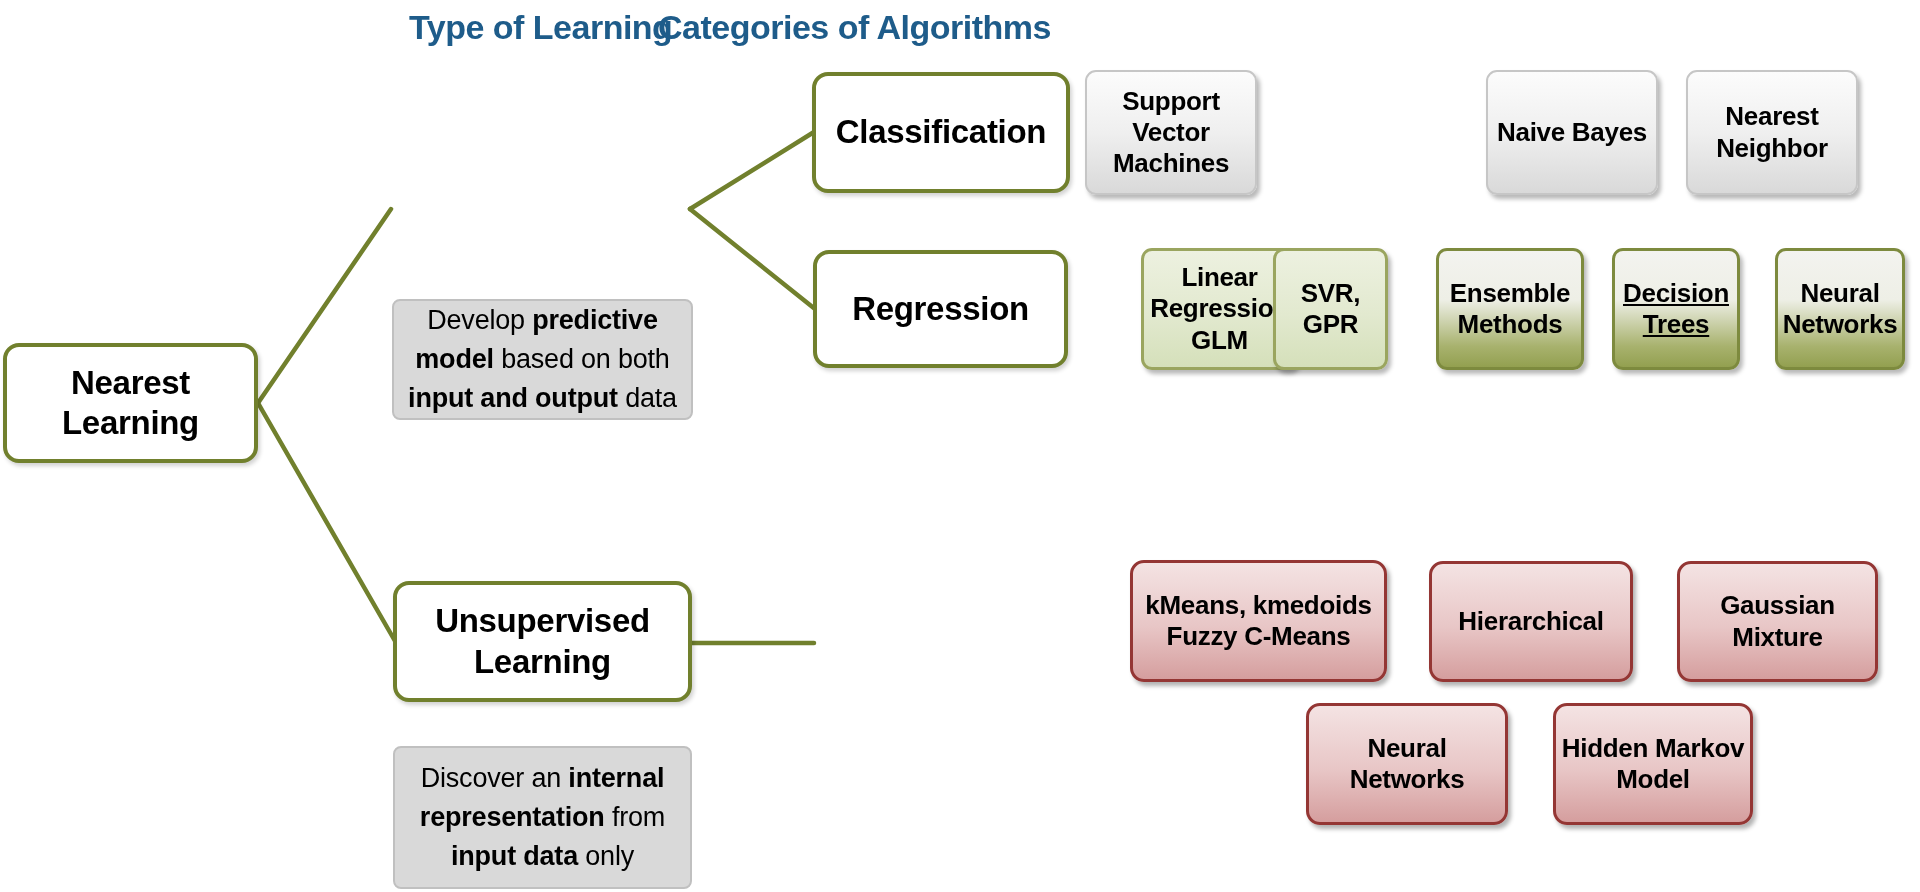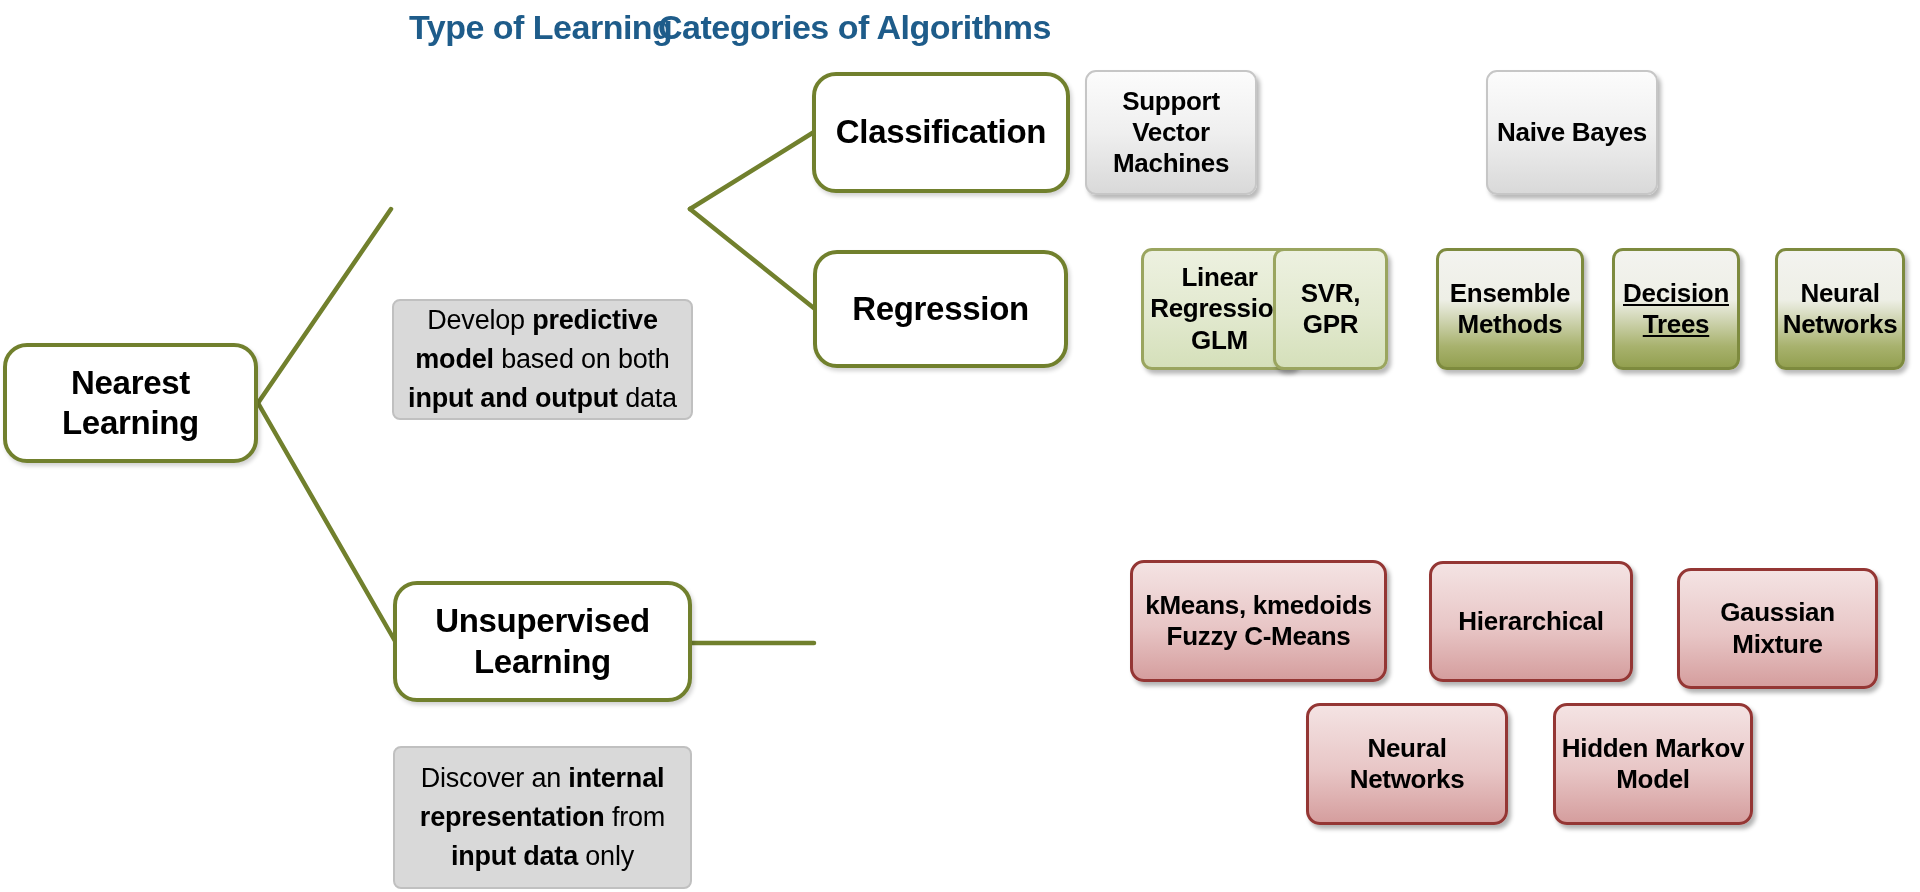"Classification" .node { border-radius: 24px -> 16px }
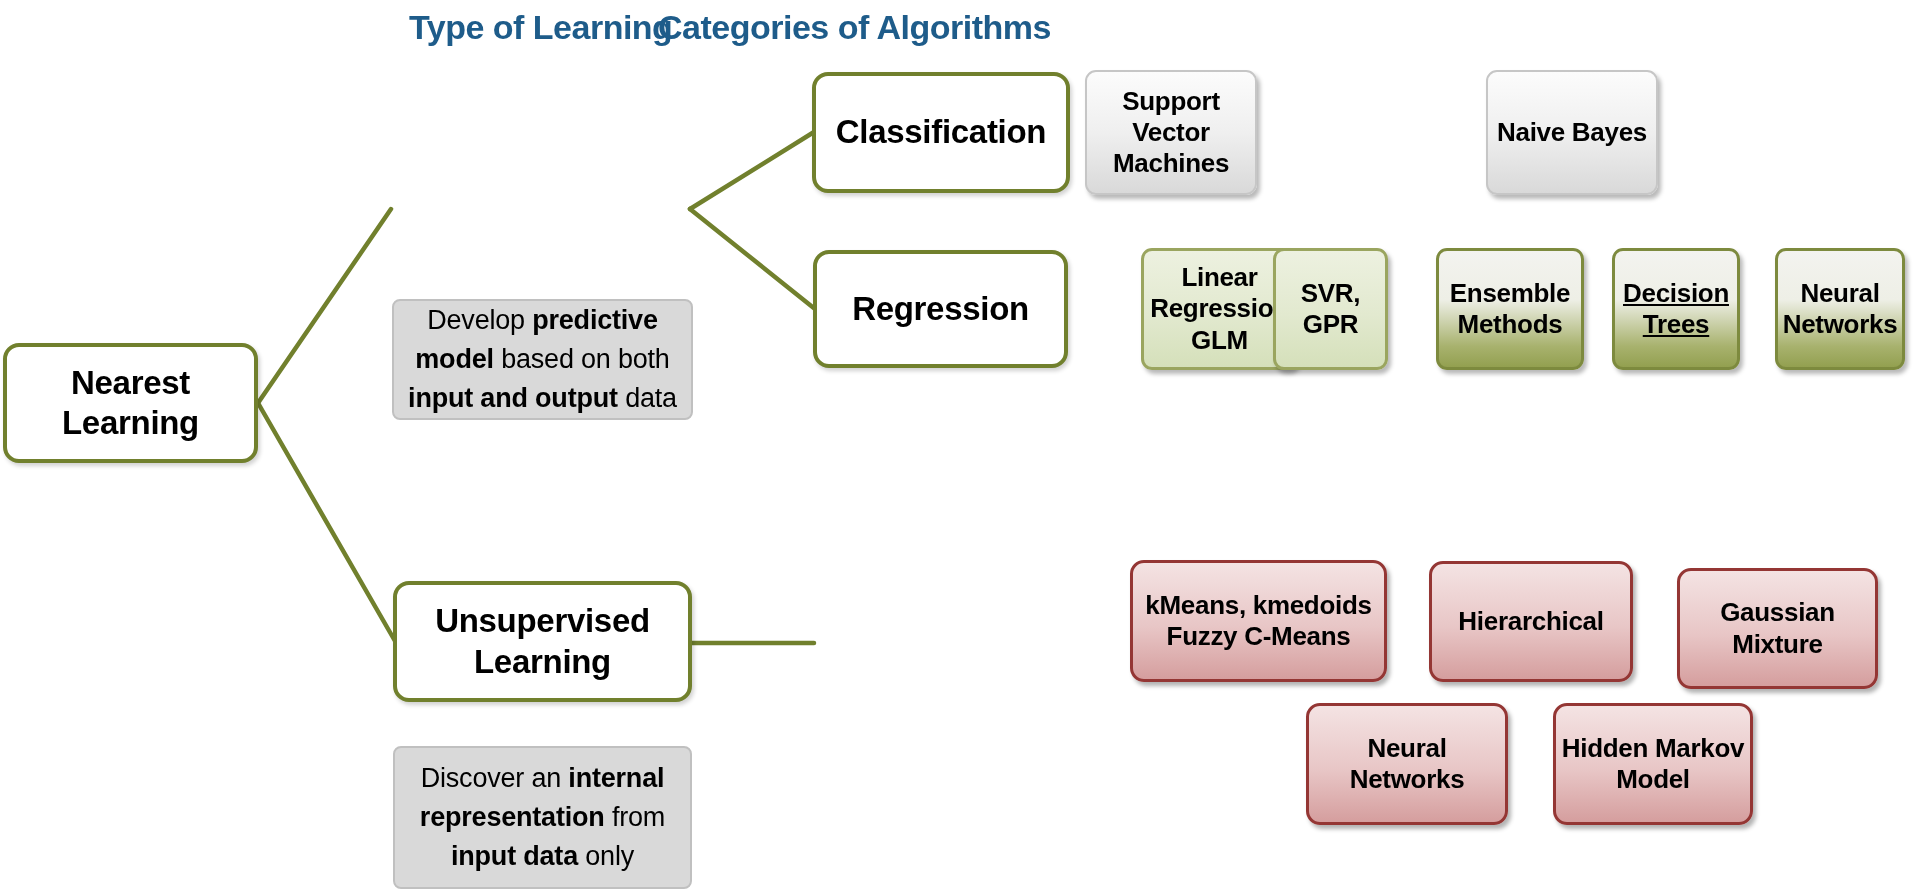"Nearest Neighbor" div.box { html: none -> <div> <span>Nearest Neighbor</span> </div> }
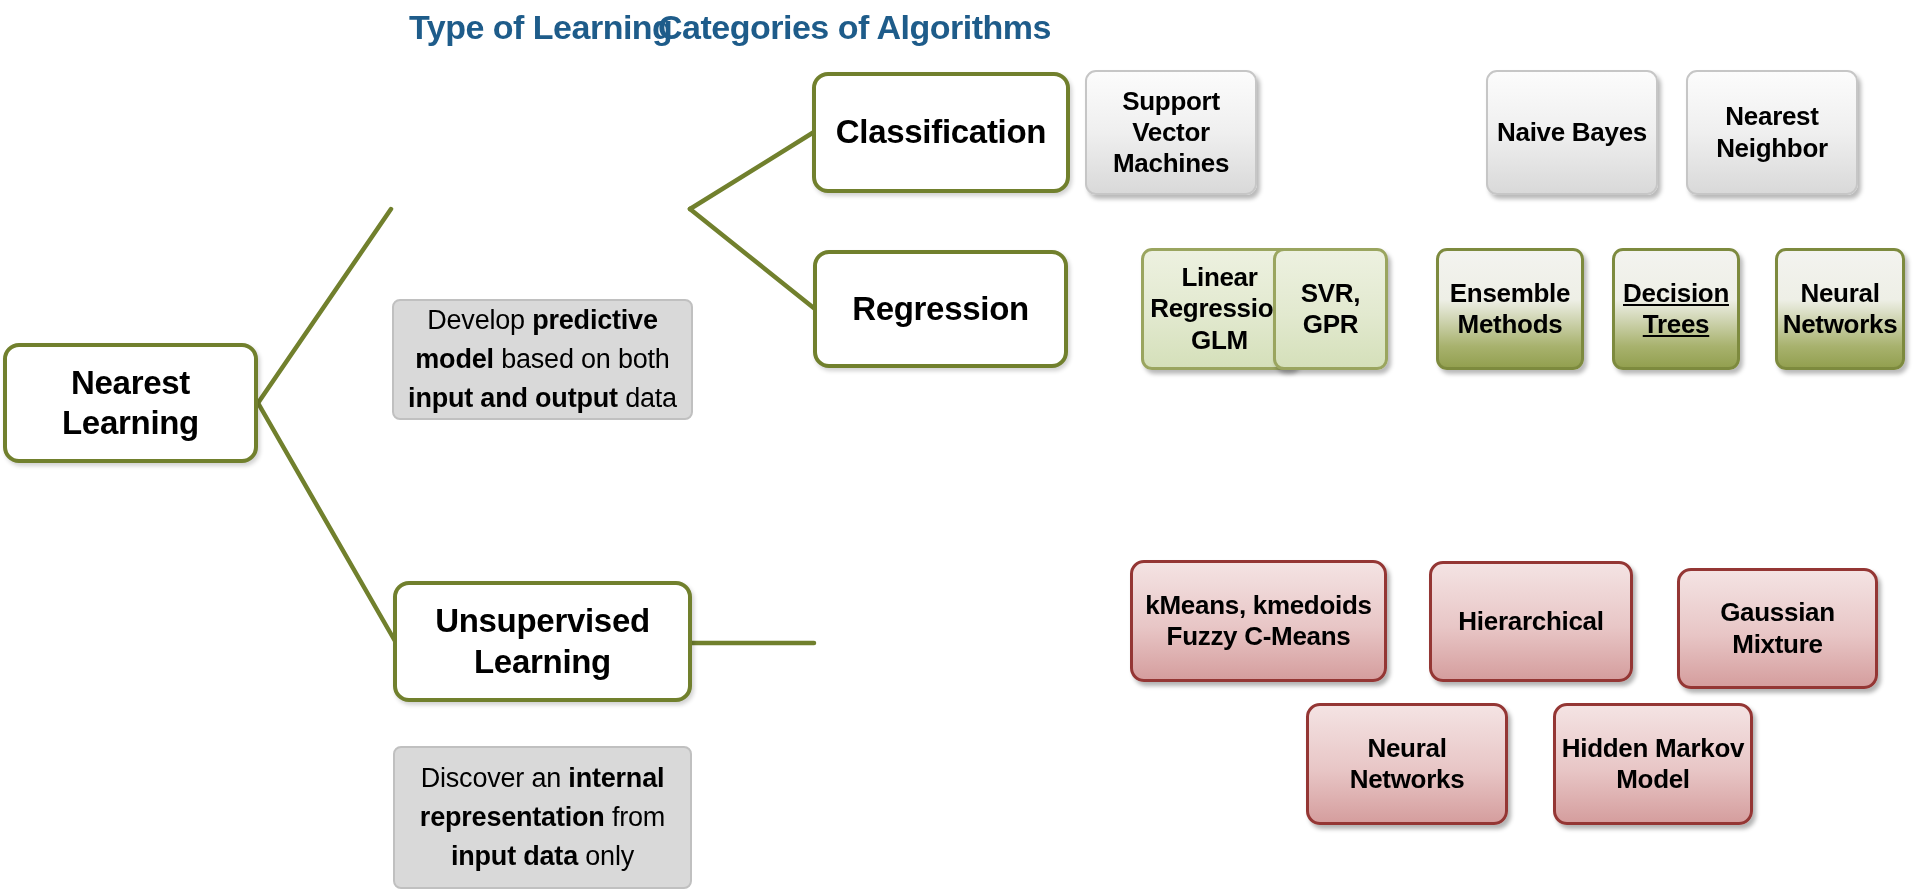"Gaussian Mixture" div.box { margin-top: 7px -> none }
